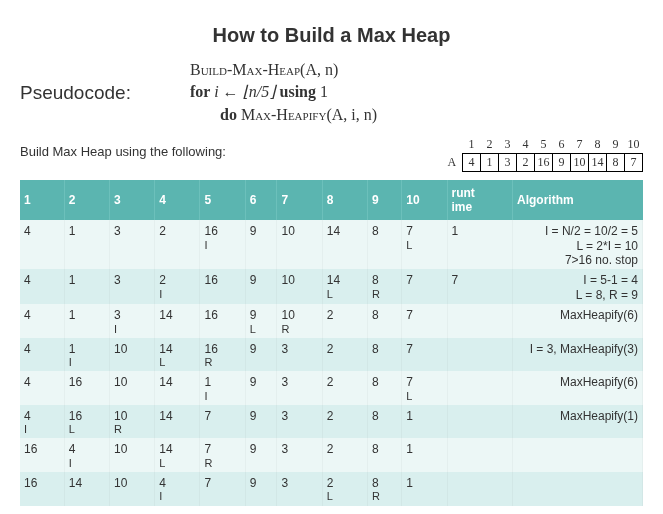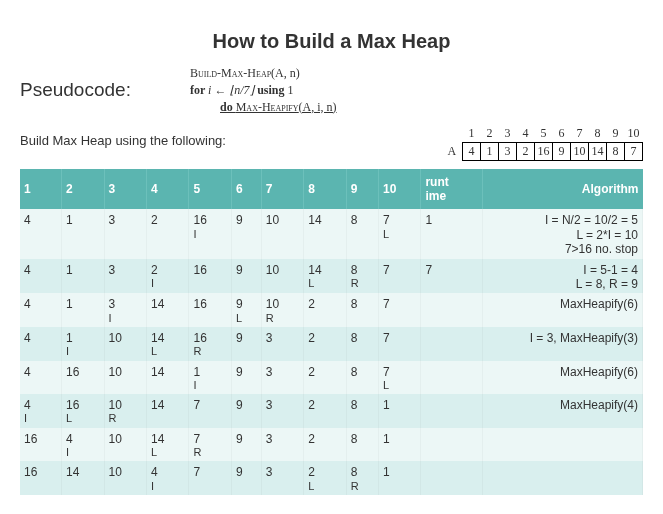"How to Build a Max" h1 { margin: 20px 0 12px 0 -> 14px 0 12px 0 }
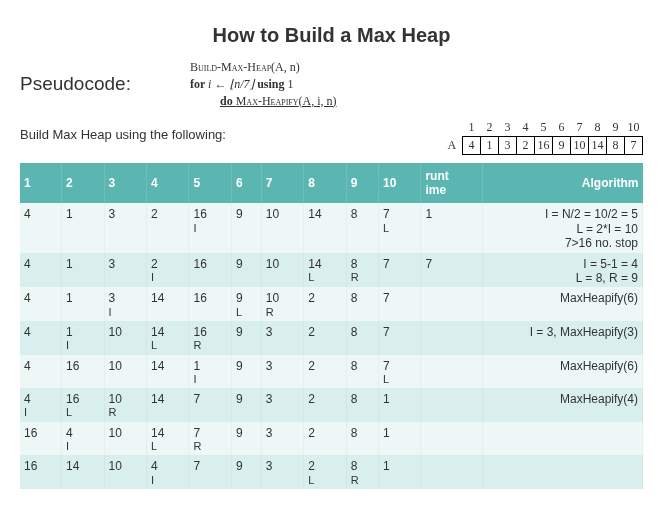"Build-Max-Heap(A, n)" .pseudo-code { font-size: 12px -> 16px }
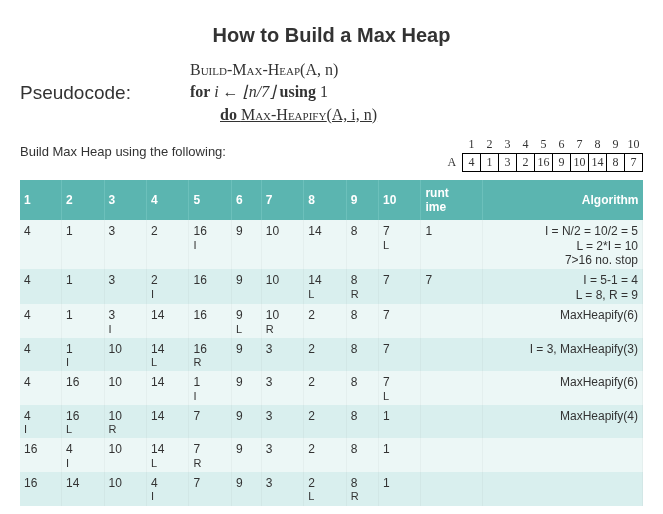"i ← ⌊n/7⌋" i { text: n/7 -> n/5 }
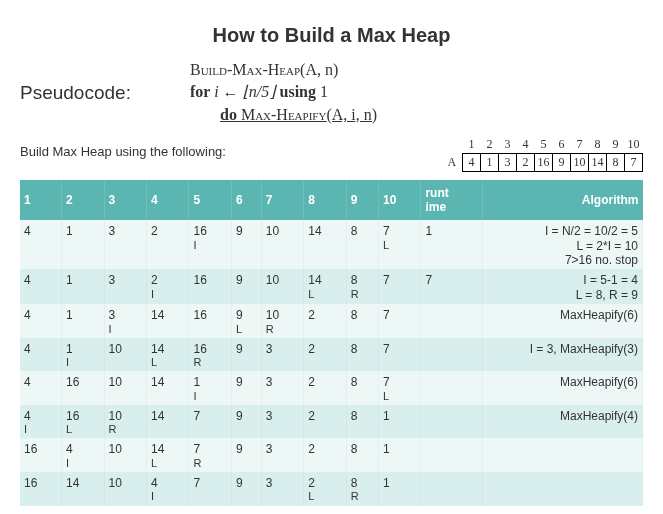"do Max-Heapify(A, i, n)" .pseudo-code .l3 { text-decoration: underline -> none }
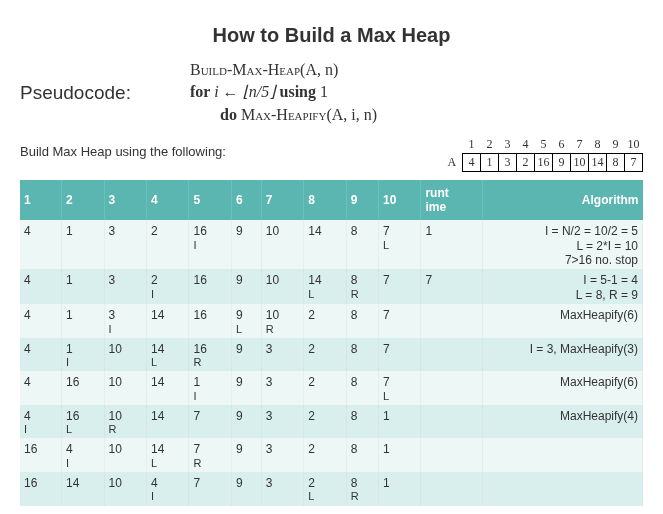"Algorithm" th { text-align: right -> none; width: 160px -> 130px }
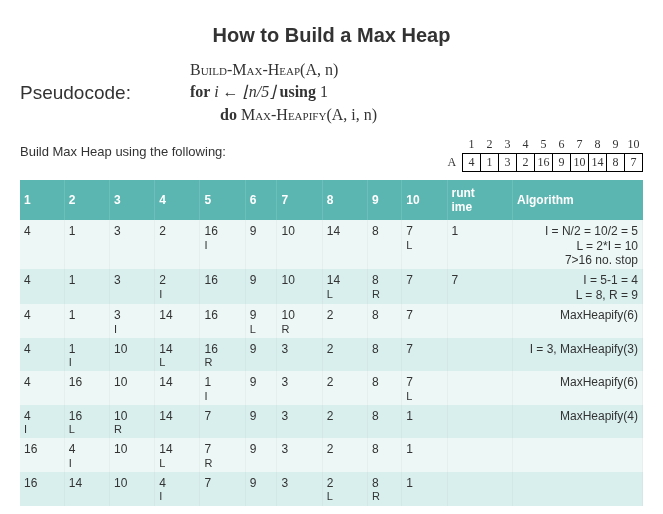"MaxHeapify(4)" td.algo-col { text: 4 -> 1 }
